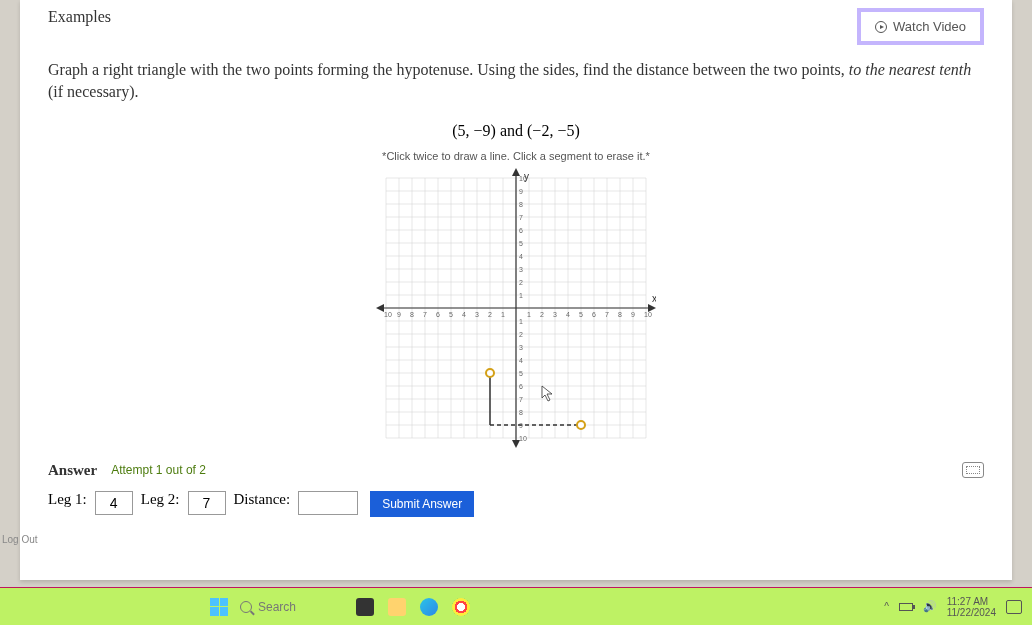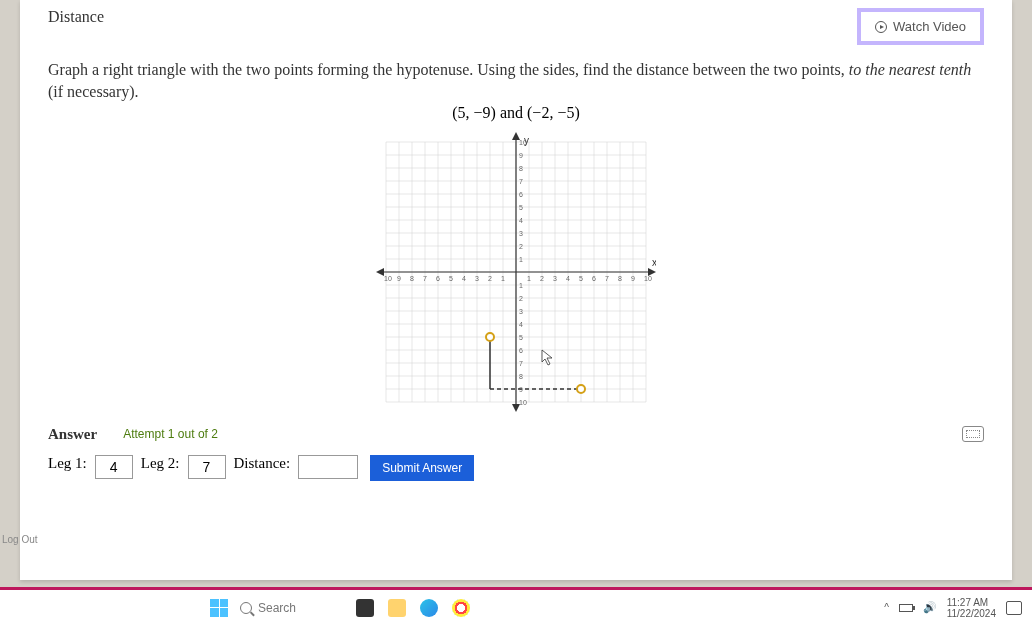"Distance" div.q-title { text: Distance -> Examples }
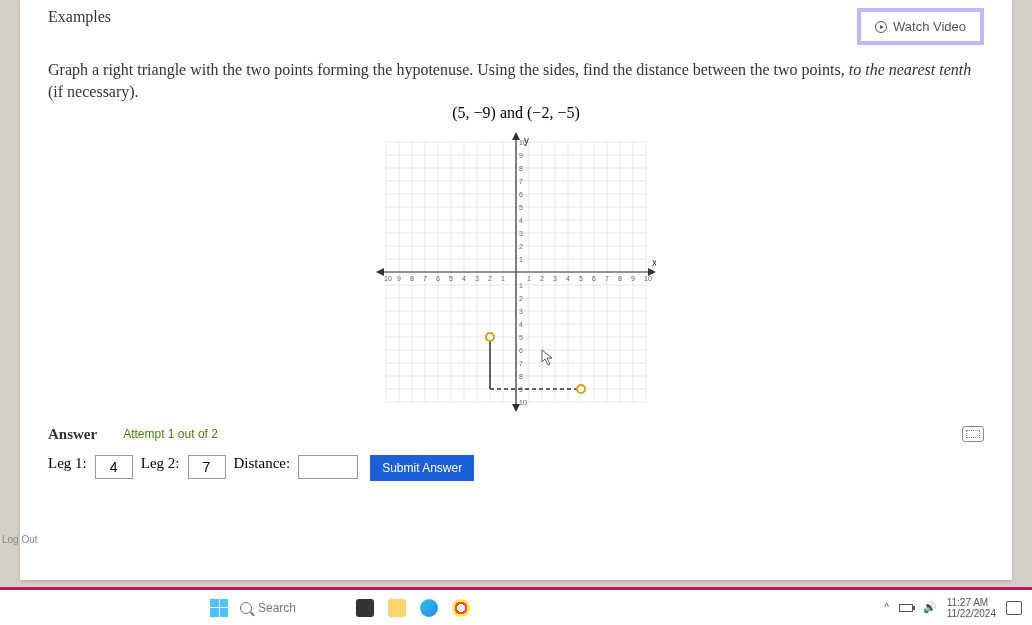"Graph a right triangle with" .prompt { margin-bottom: none -> 18px }
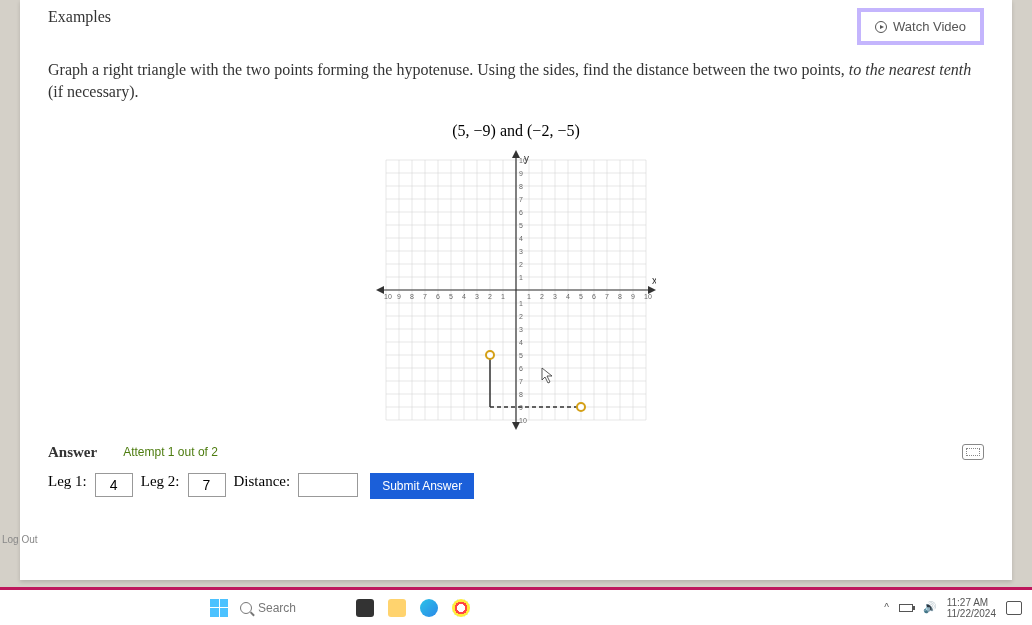"*Click twice to draw a" div.center { html: none -> <div>*Click twice to draw a line. Click a segment to erase it.*</div> }
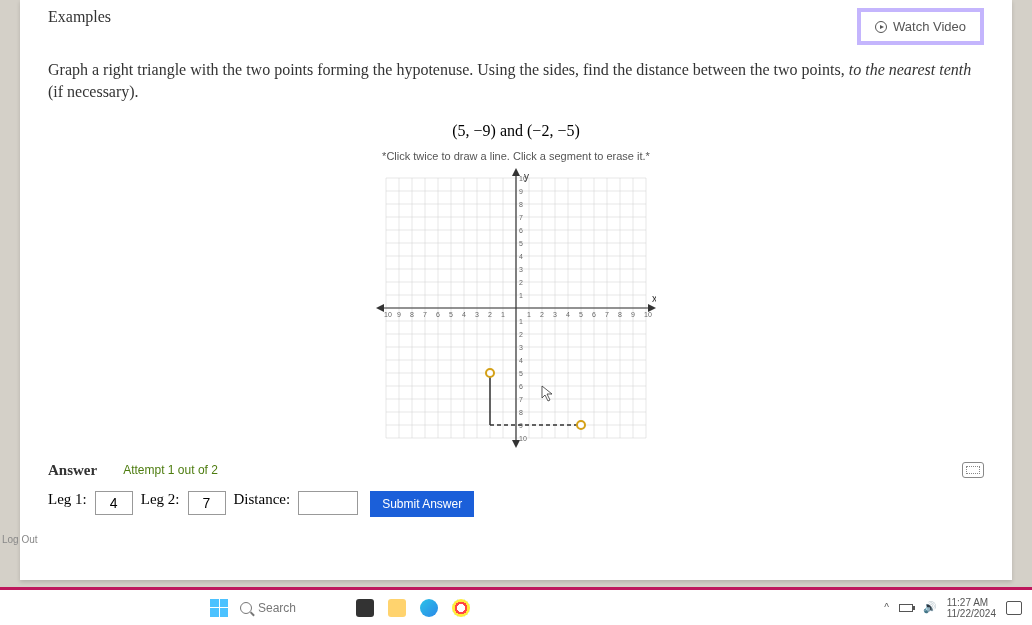"Answer" .answer-row { gap: 20px -> 8px }
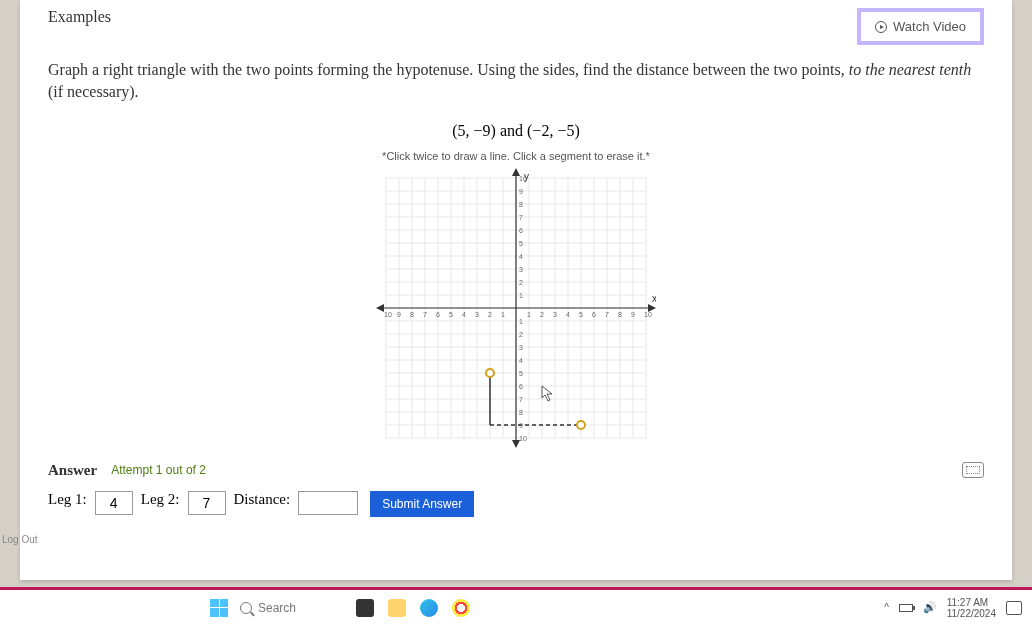"Search" .taskbar { background: #ffffff -> #bef264; border-top: 3px solid #be185d -> 1px solid #be185d }
